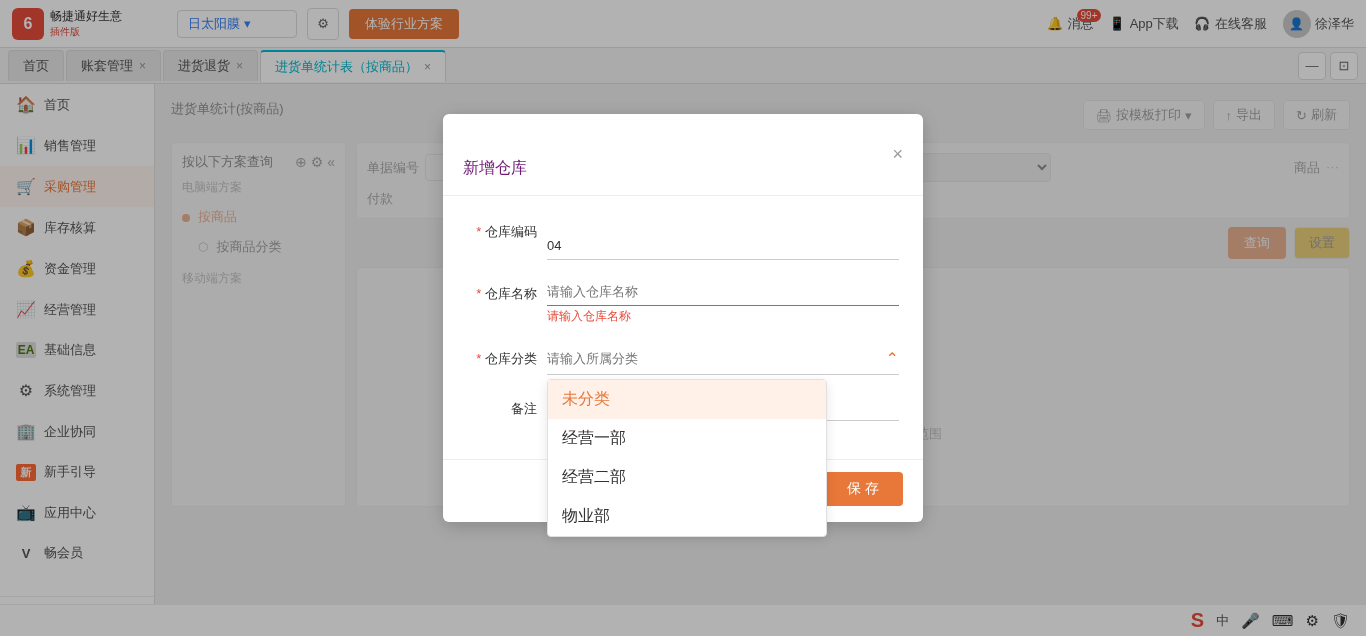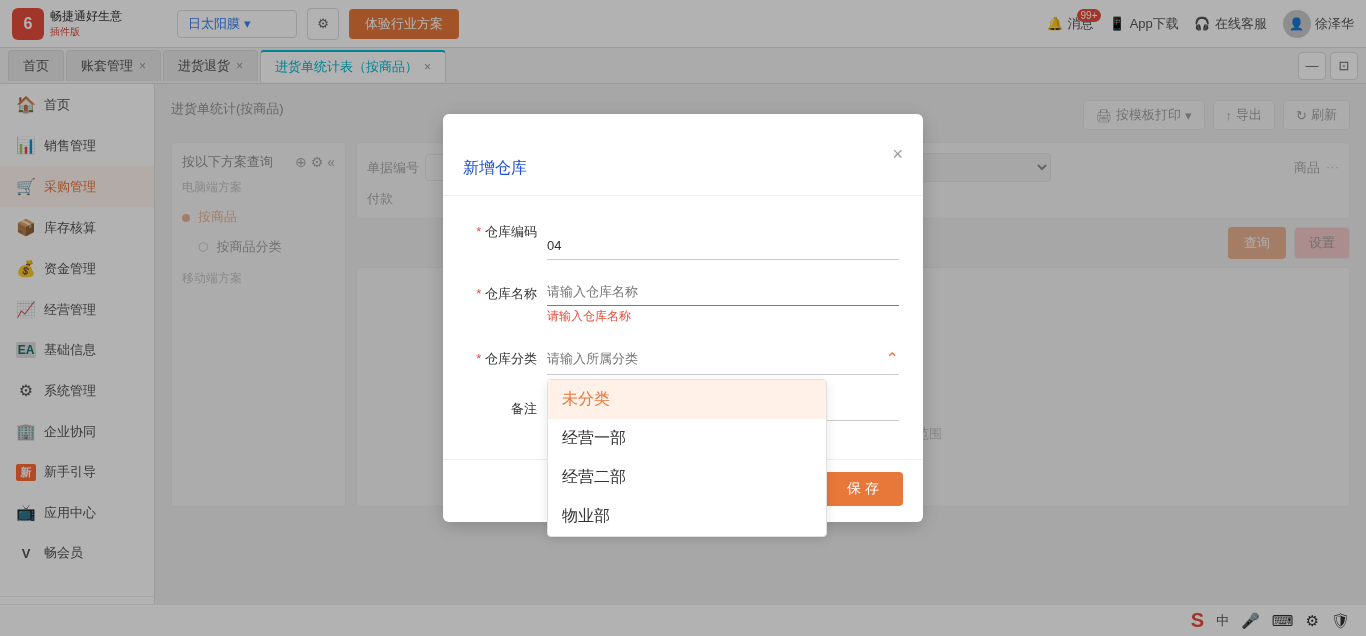"新增仓库" .modal-title { color: #1d4ed8 -> #701a75 }
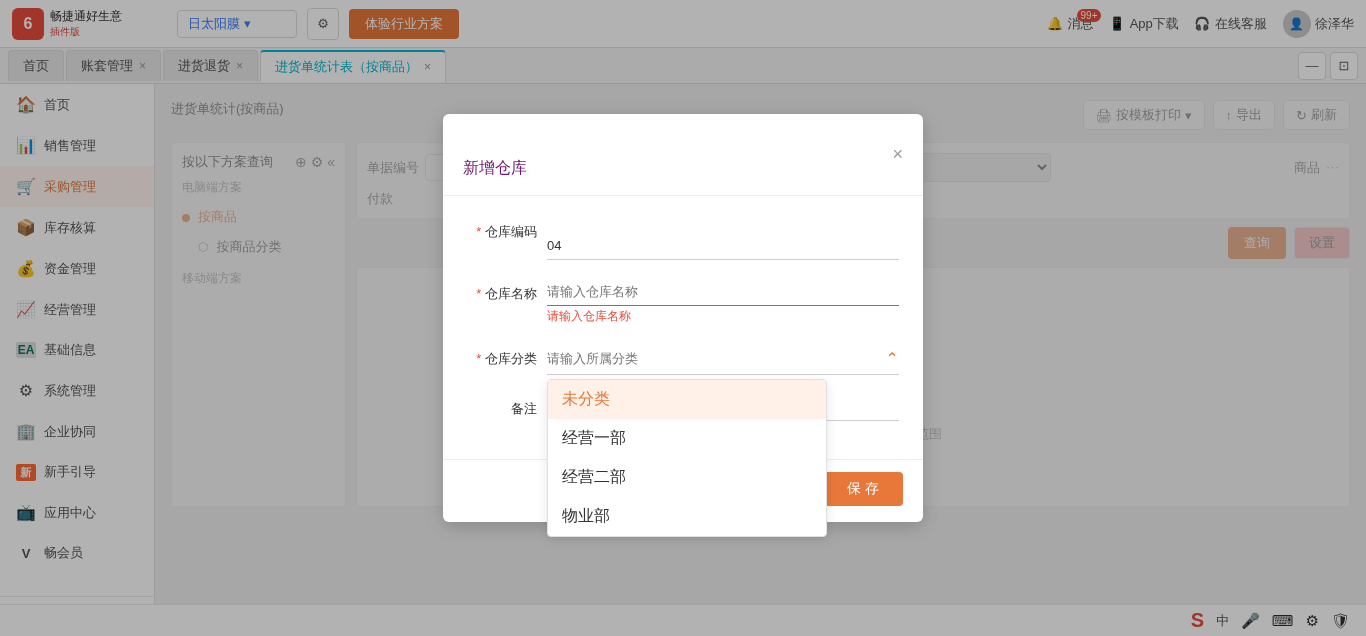"设置" .btn-secondary { background: #fca5a5 -> #eab308 }
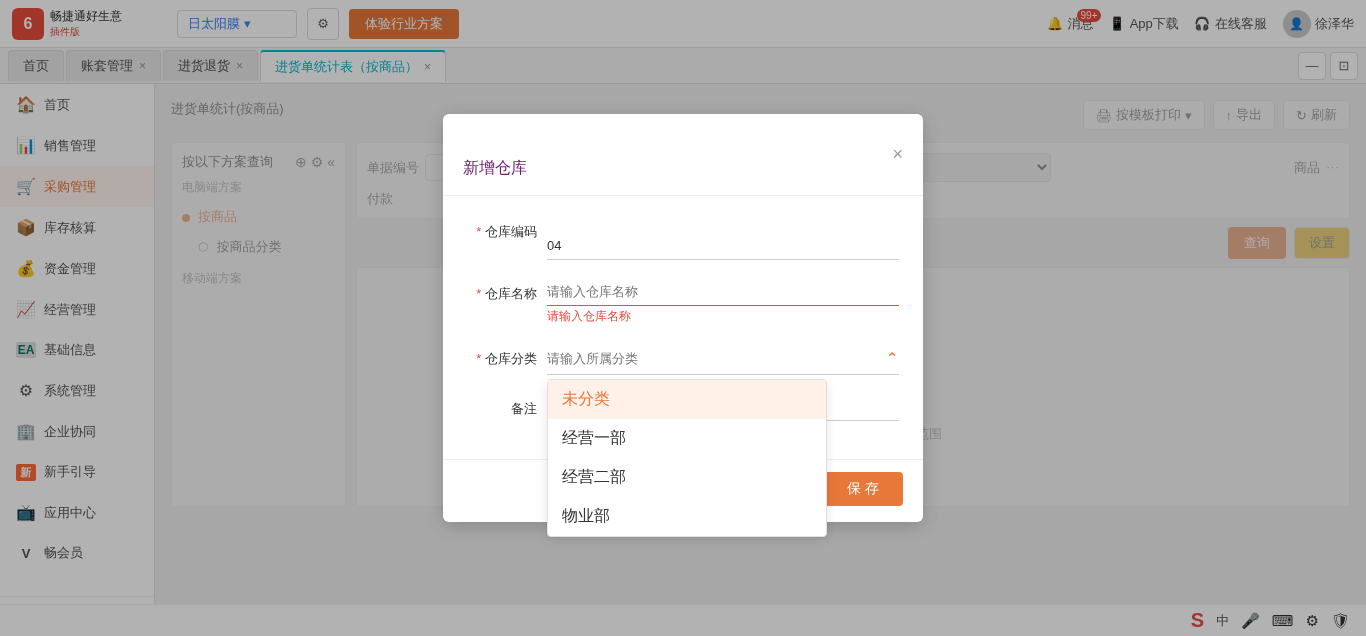"EA" span.sidebar-icon { color: #0f766e -> #4d7c0f }
